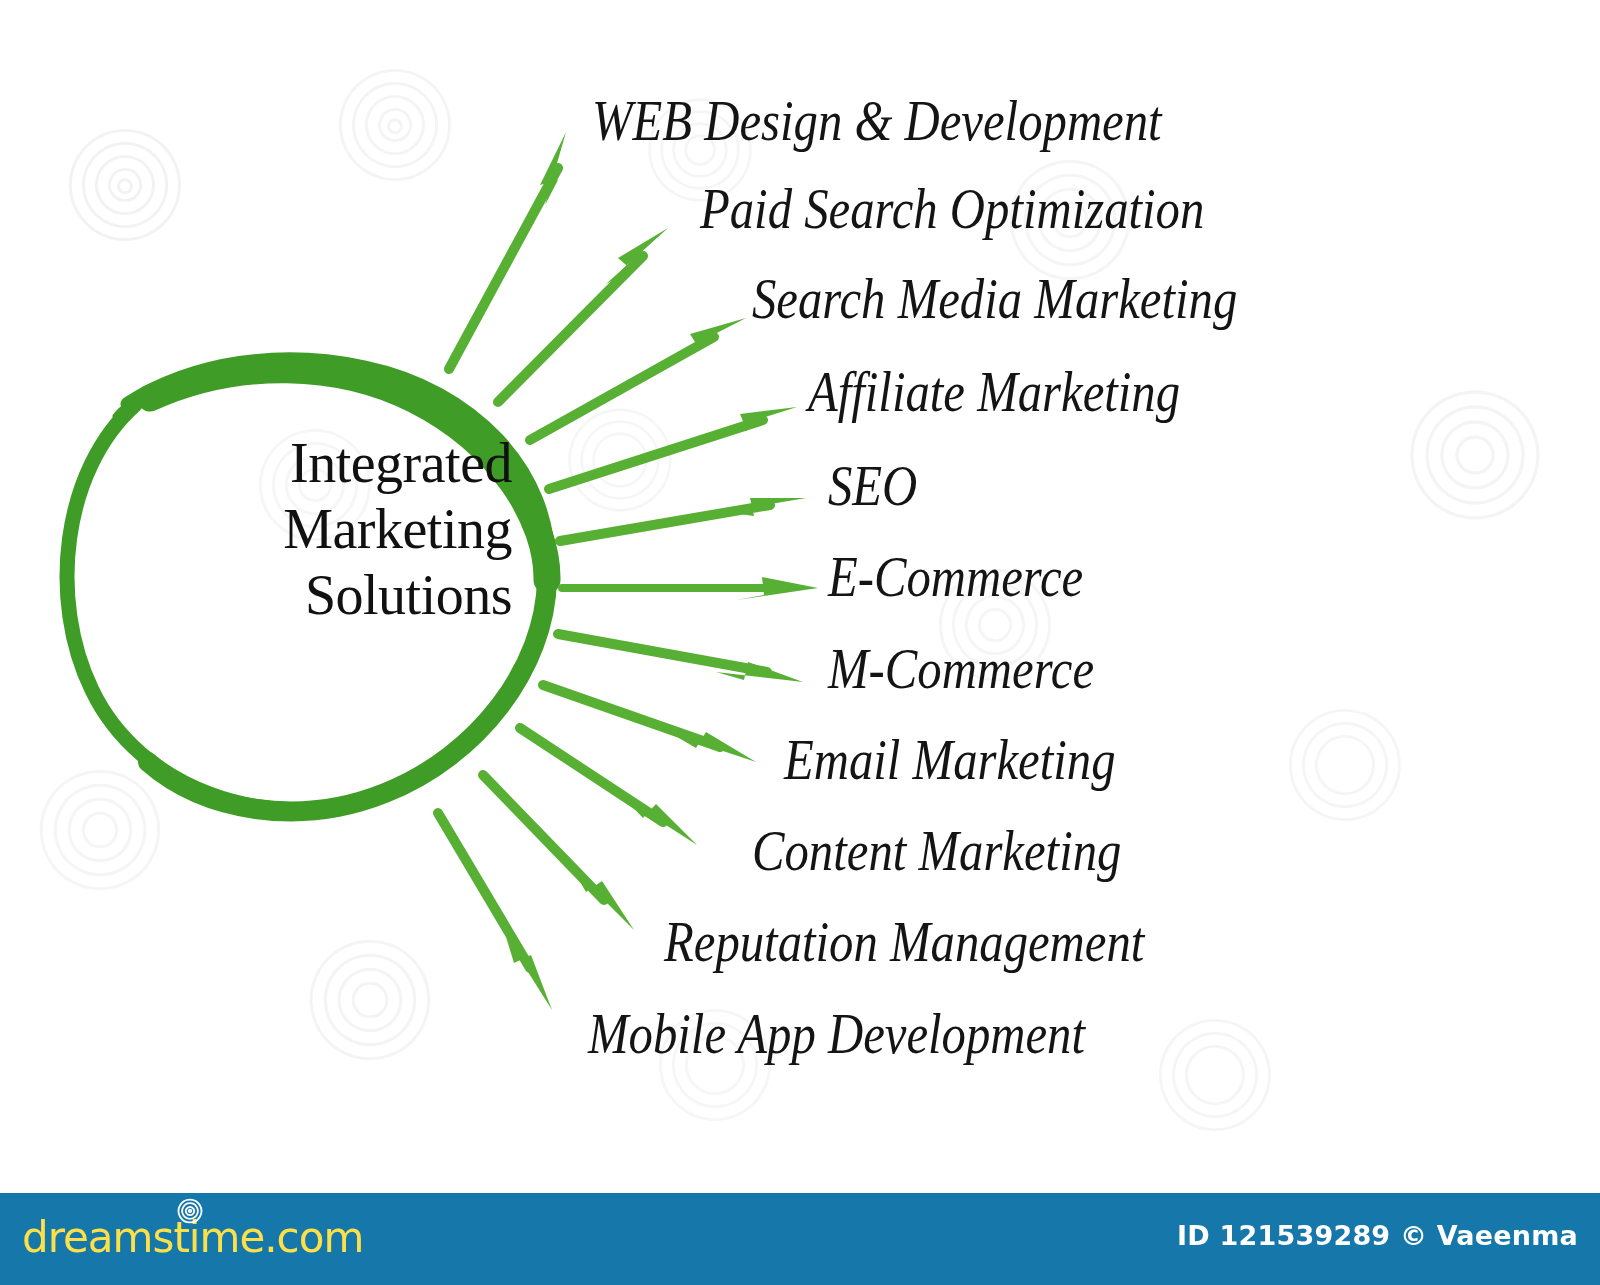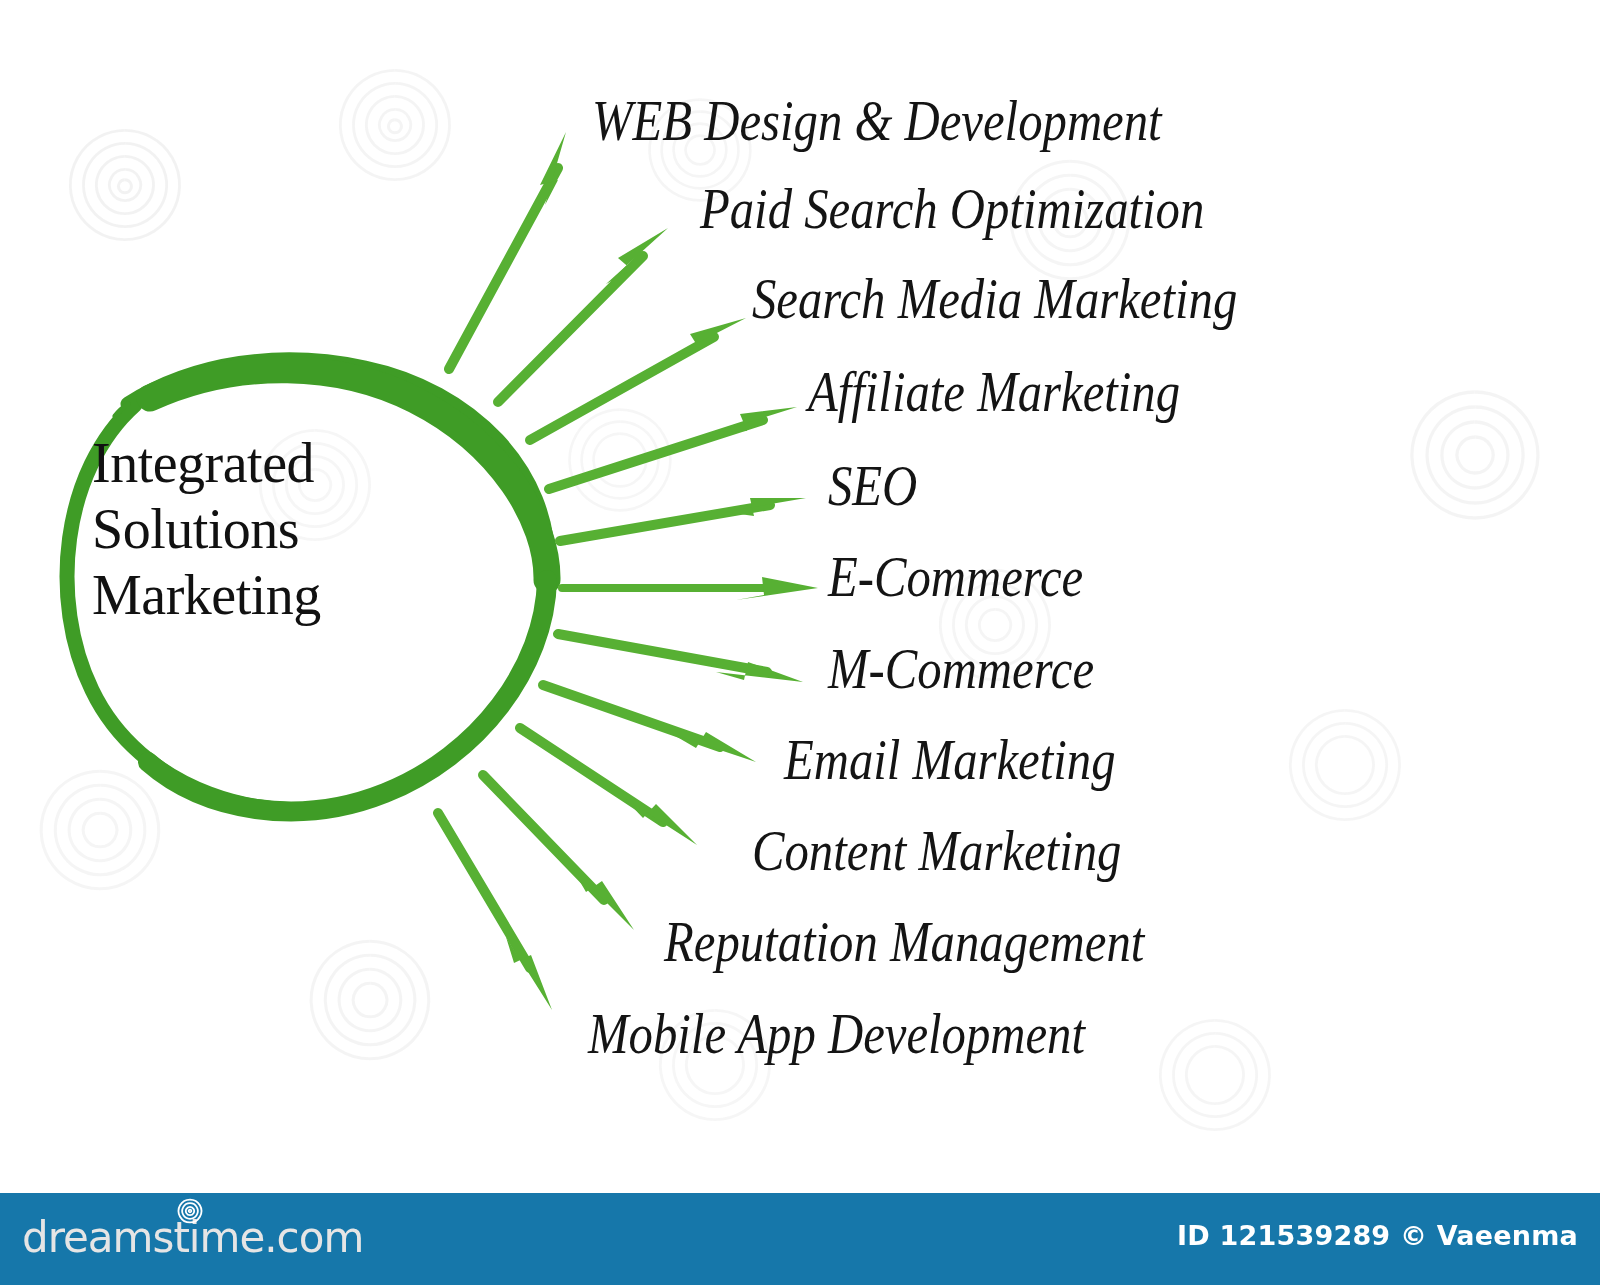"Integrated" .center-text { text-align: left -> right }
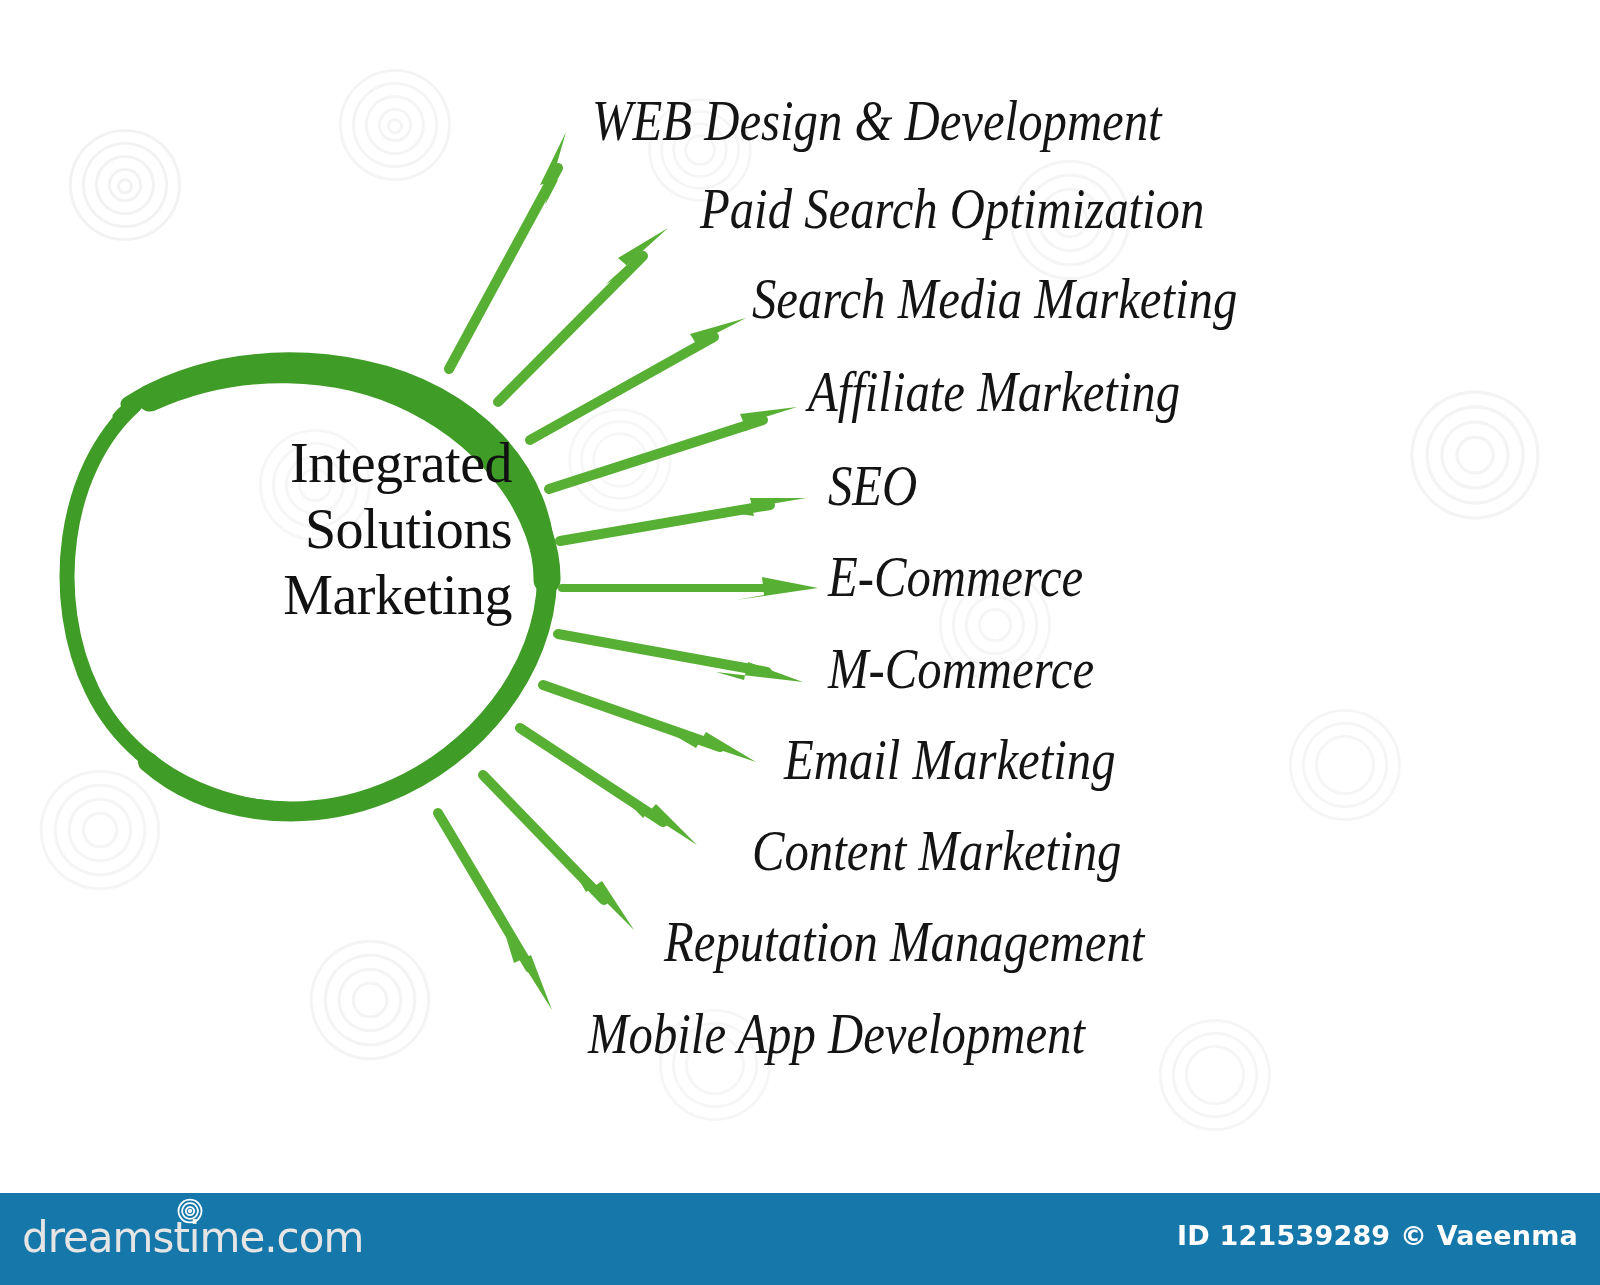"Solutions" span.ln { order: before "Marketing" -> after "Marketing" }
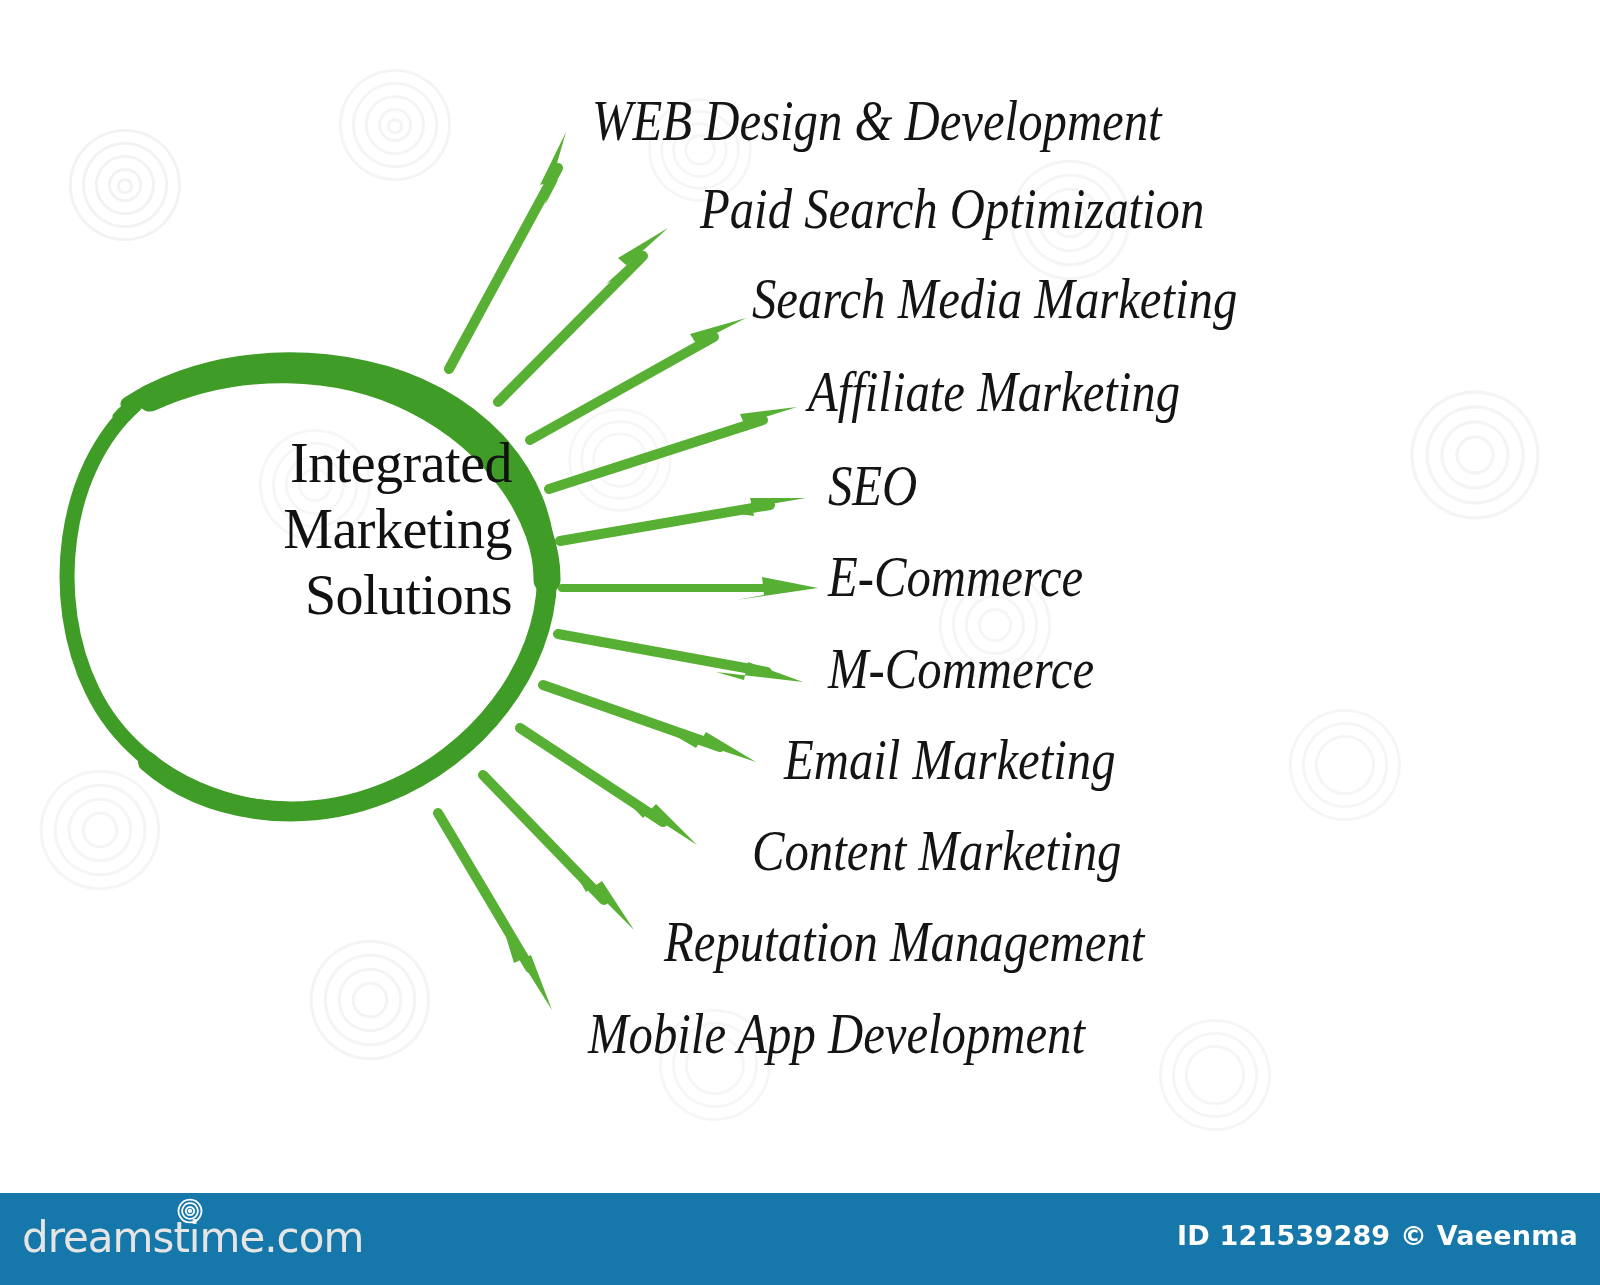"dreamstime.com" #brand-word { color: #e5e5e5 -> #fde047 }
